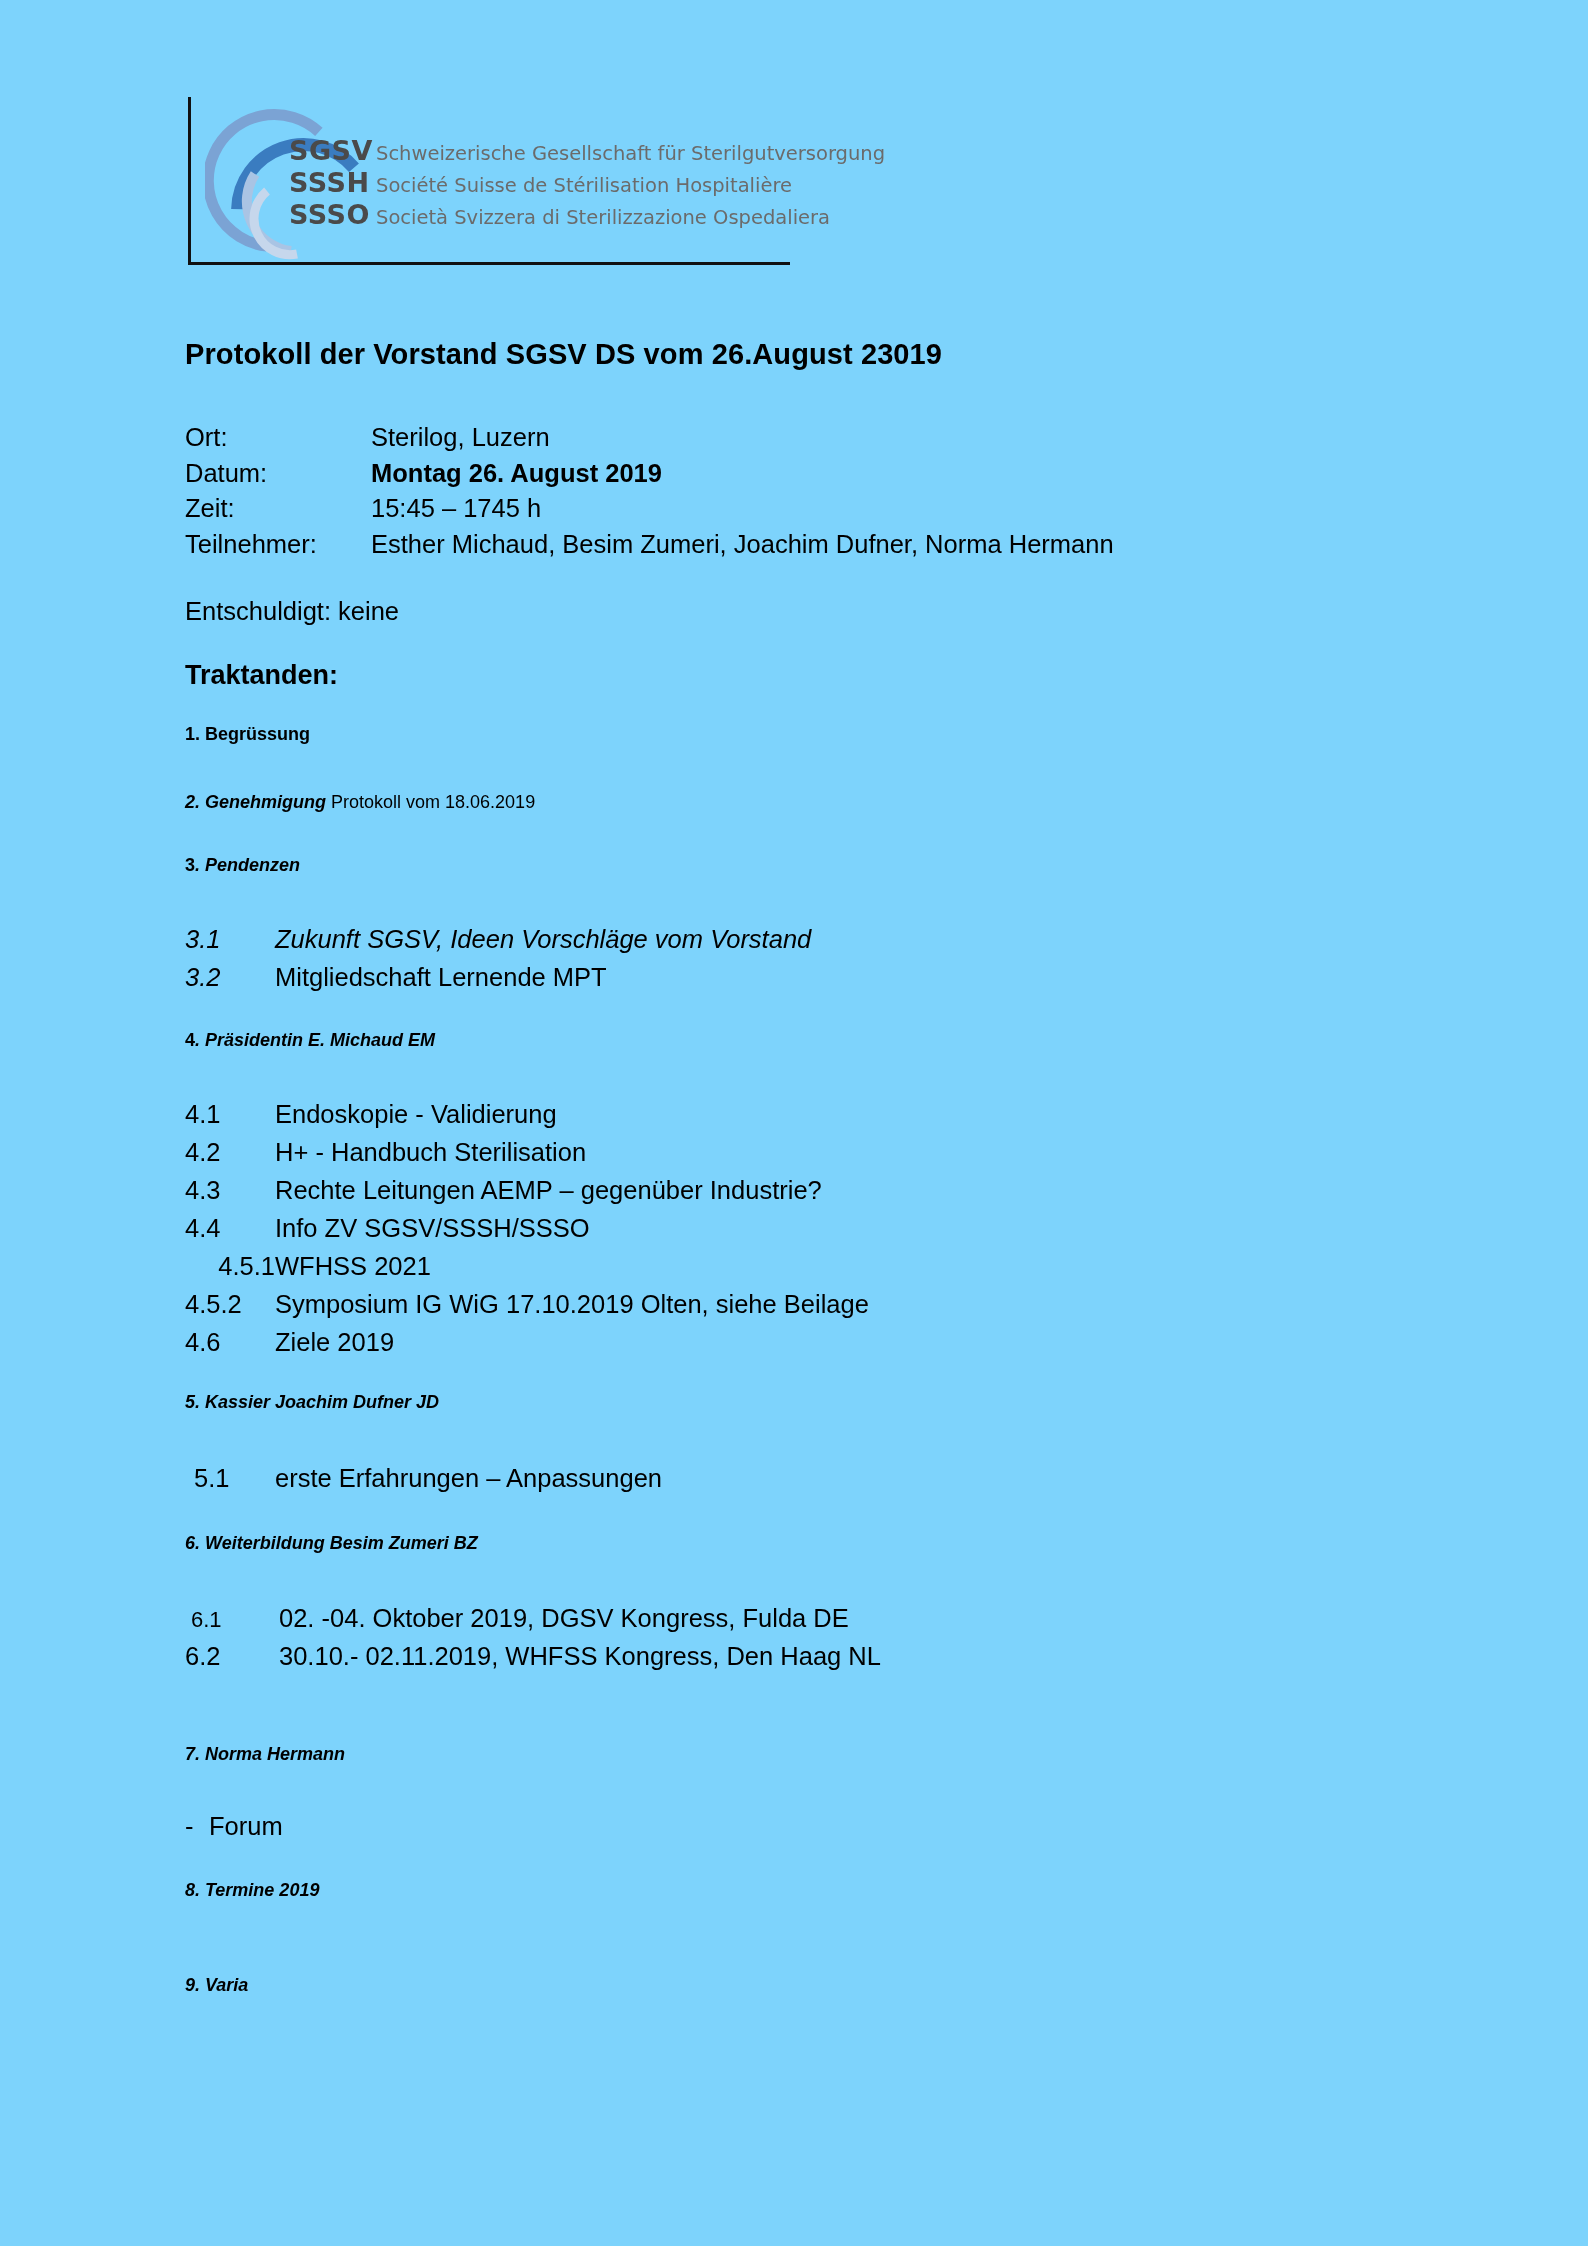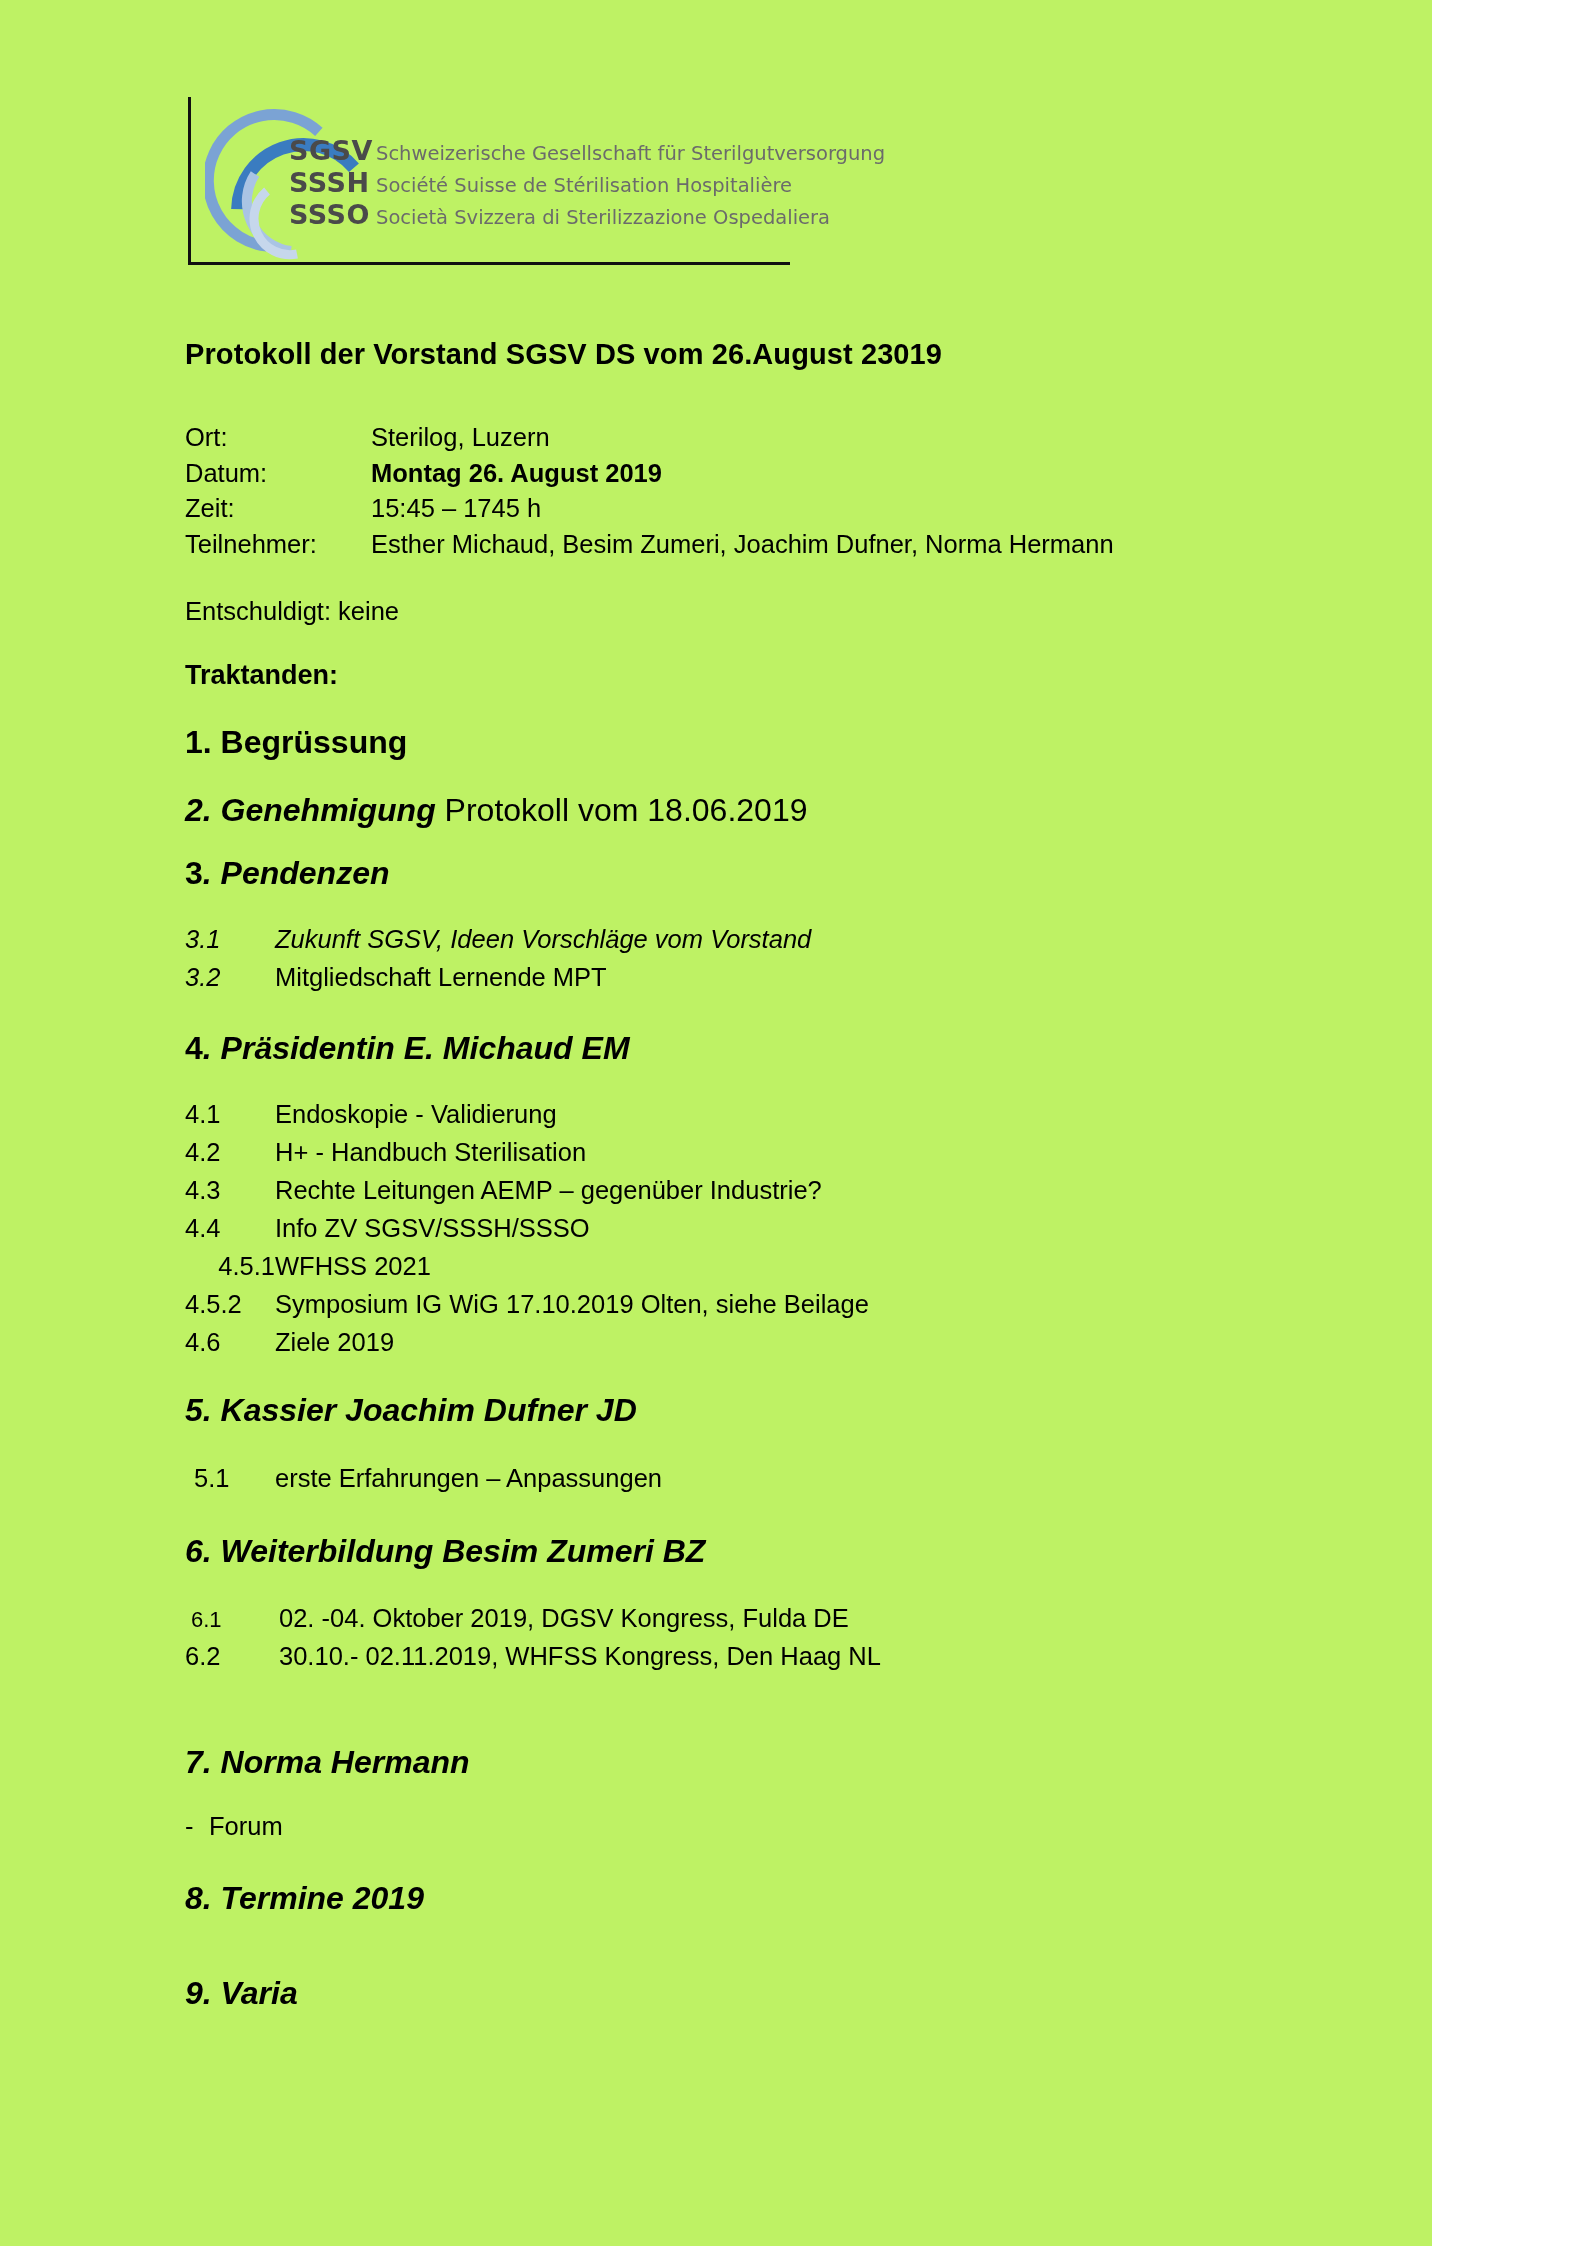"SGSV" .page { background: #bef264 -> #7dd3fc; width: 1432px -> 1588px }
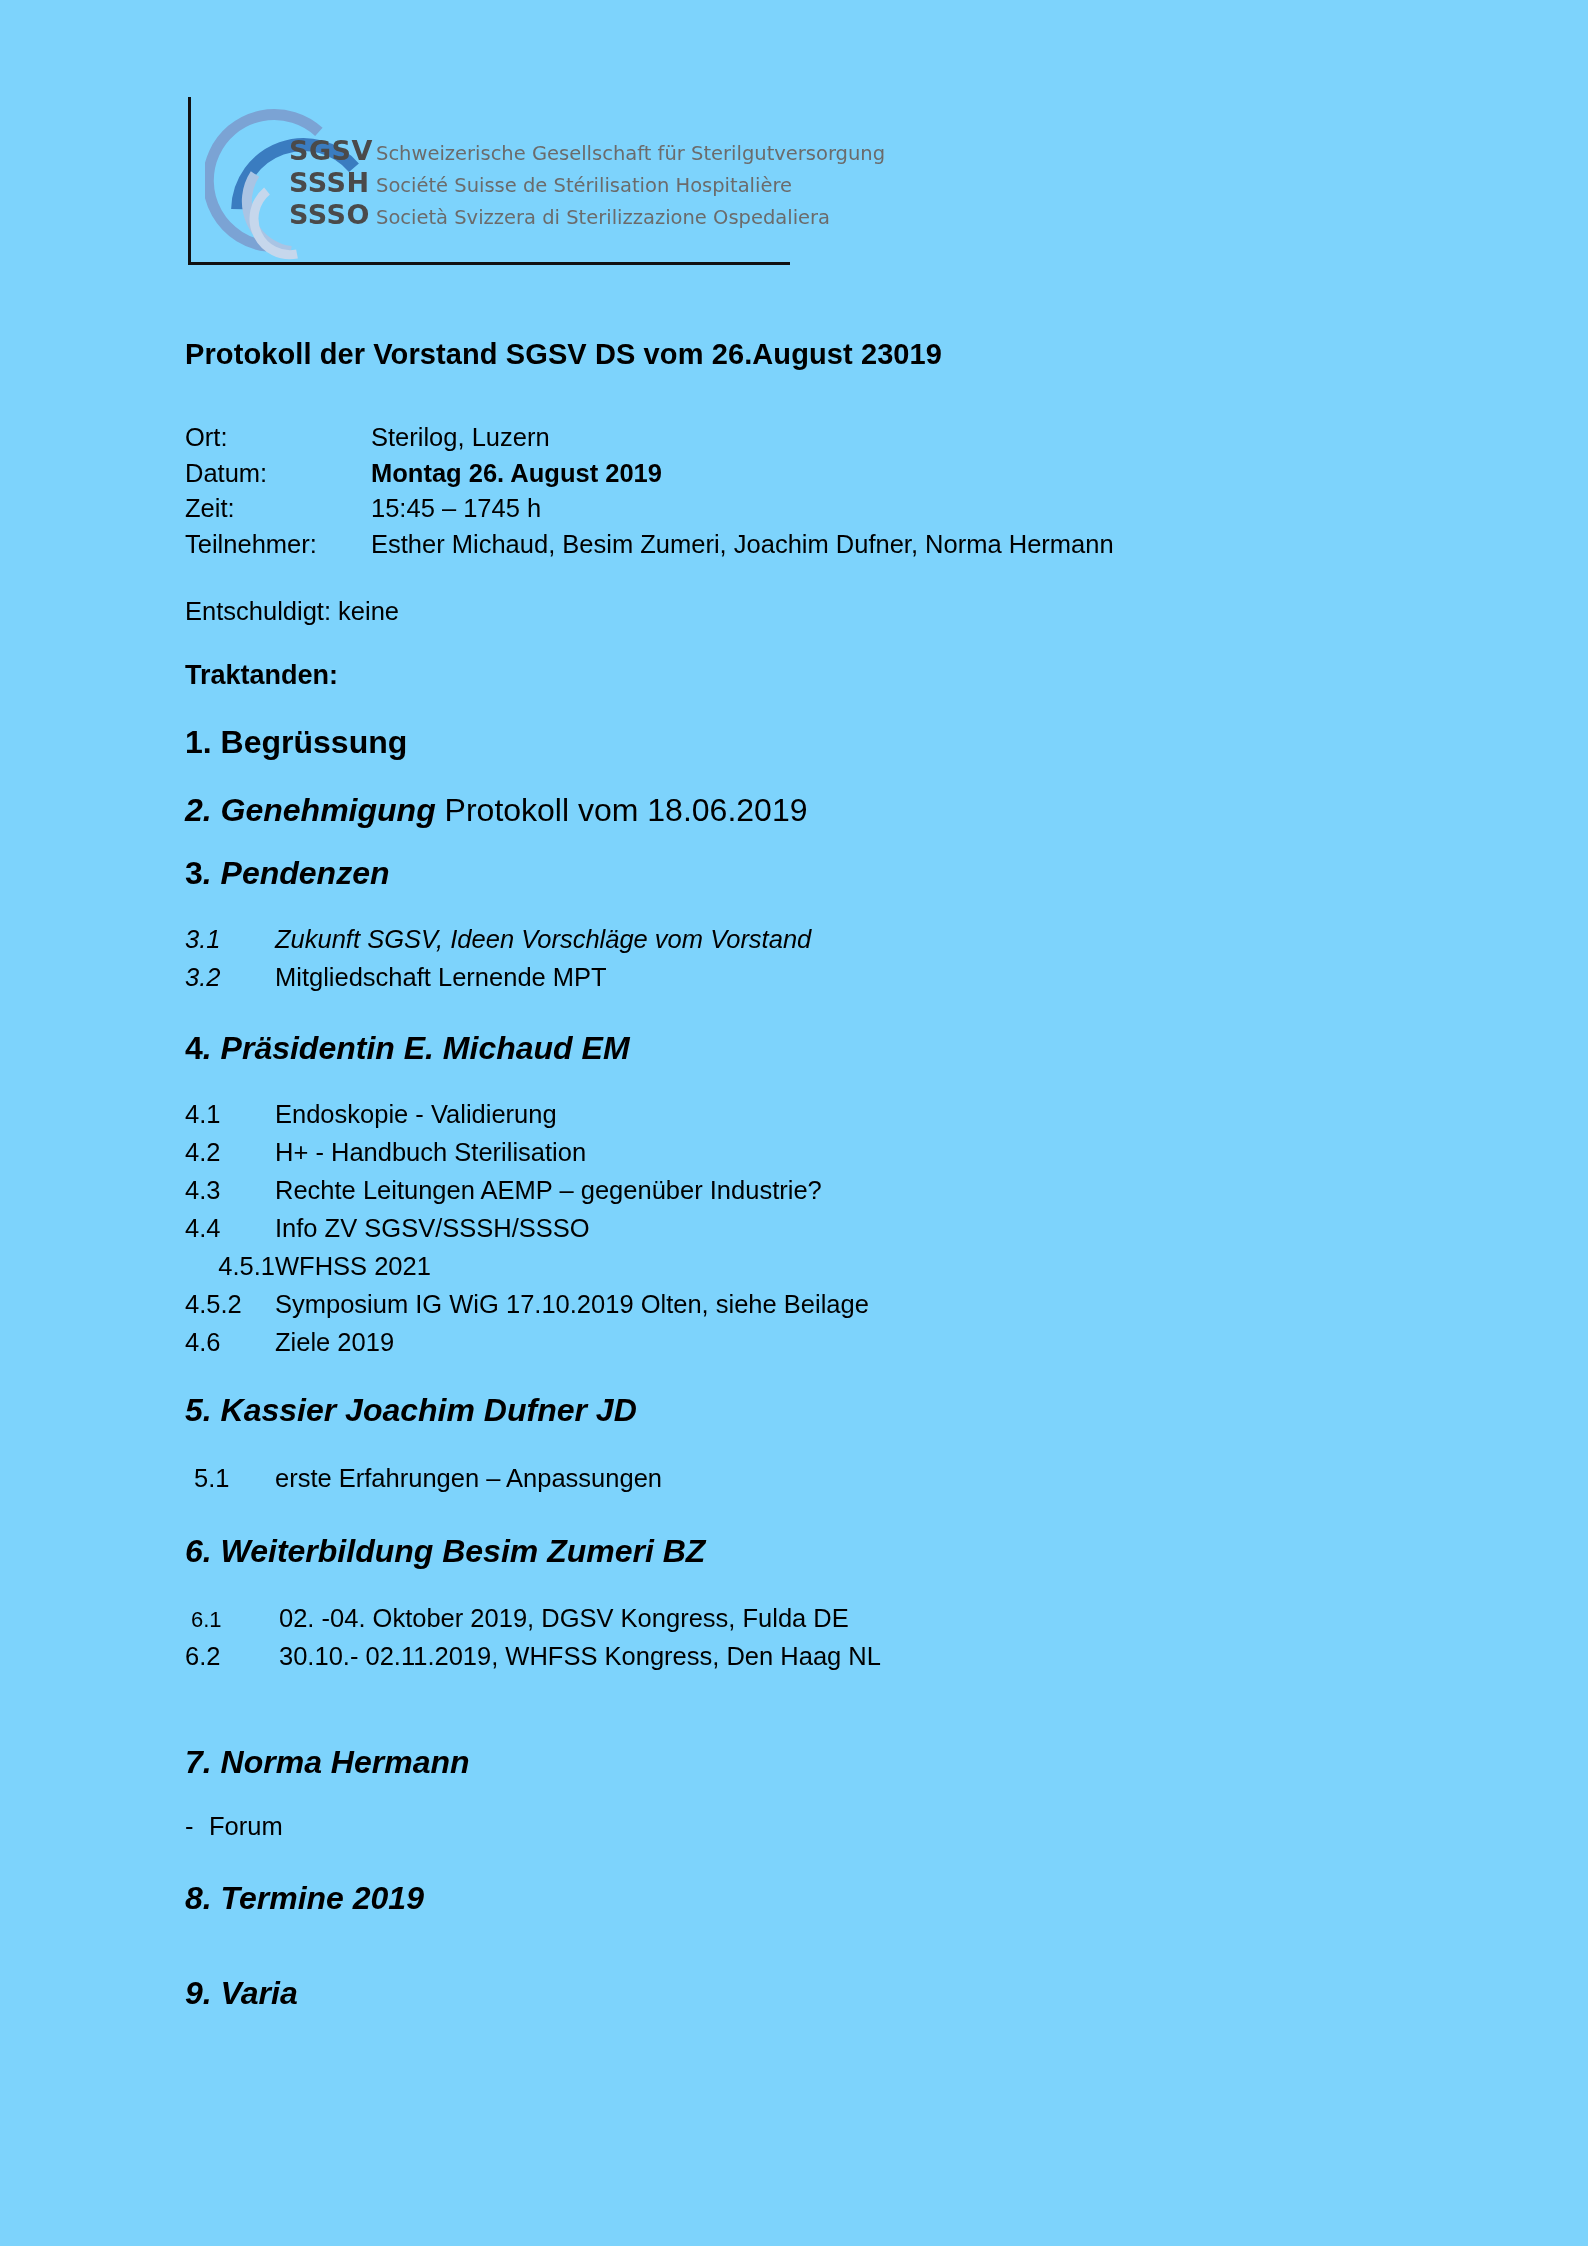"1. Begrüssung" .blk { font-size: 32px -> 18px }
